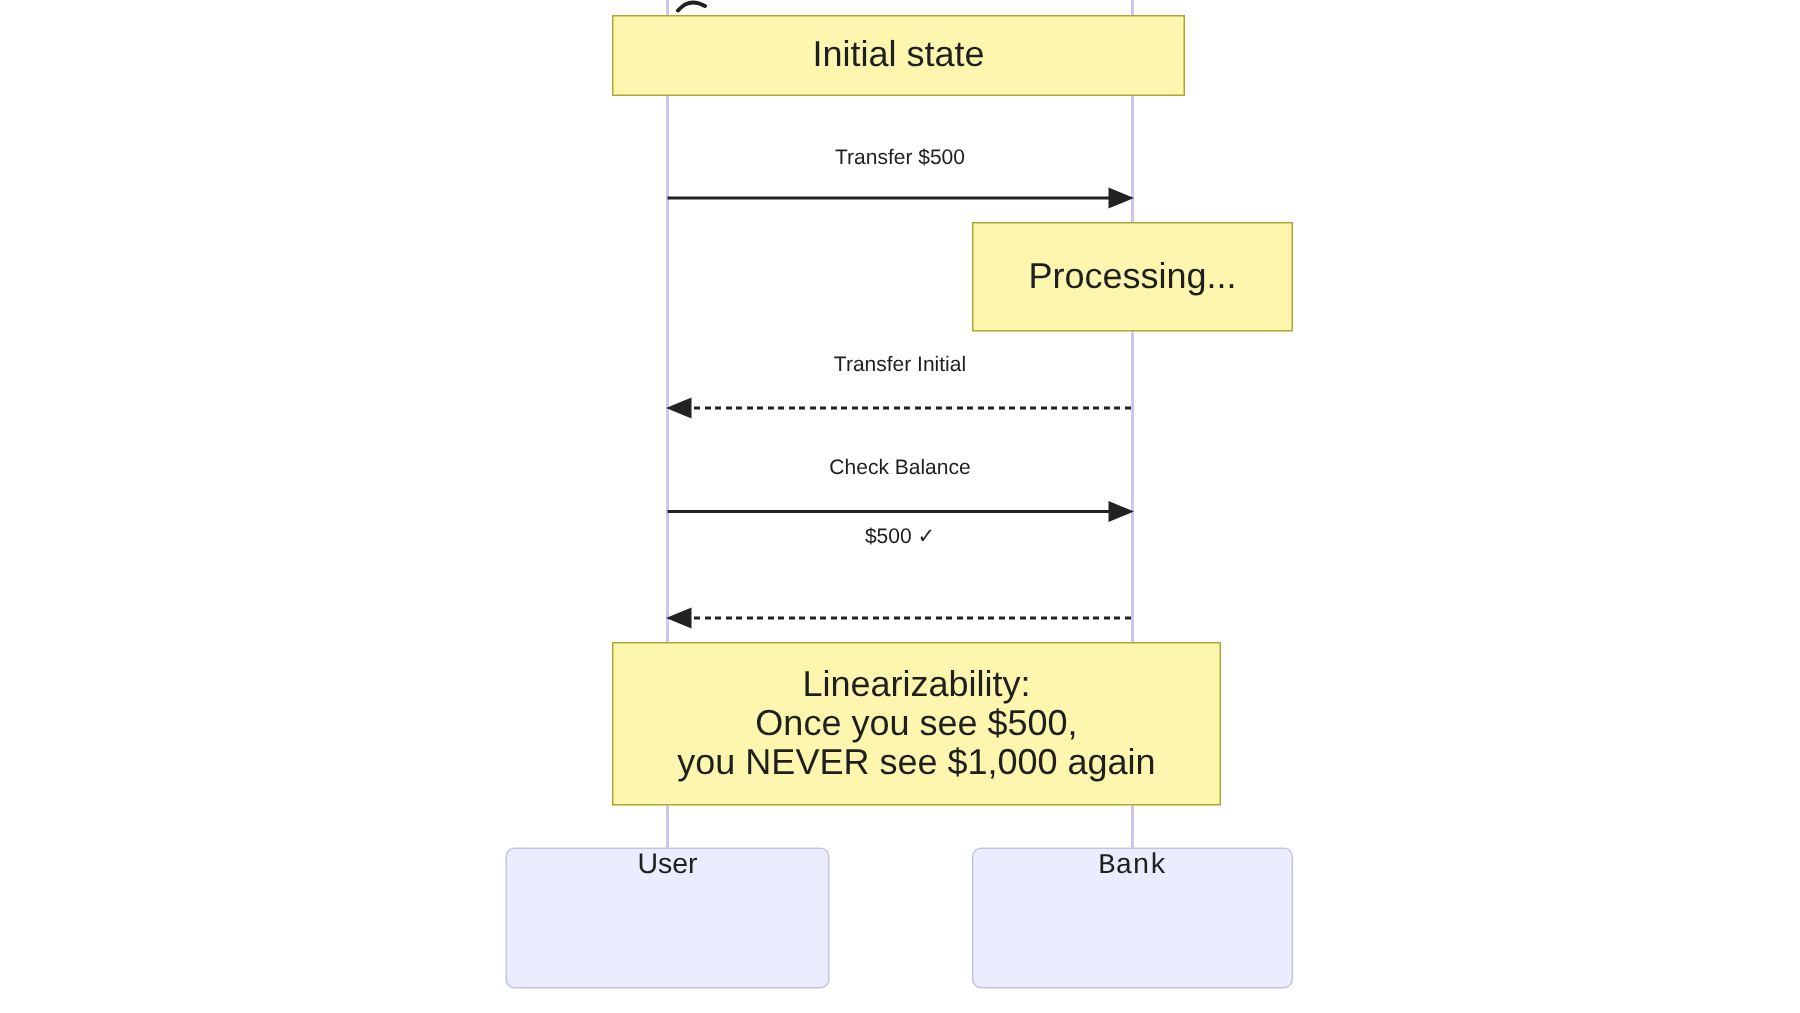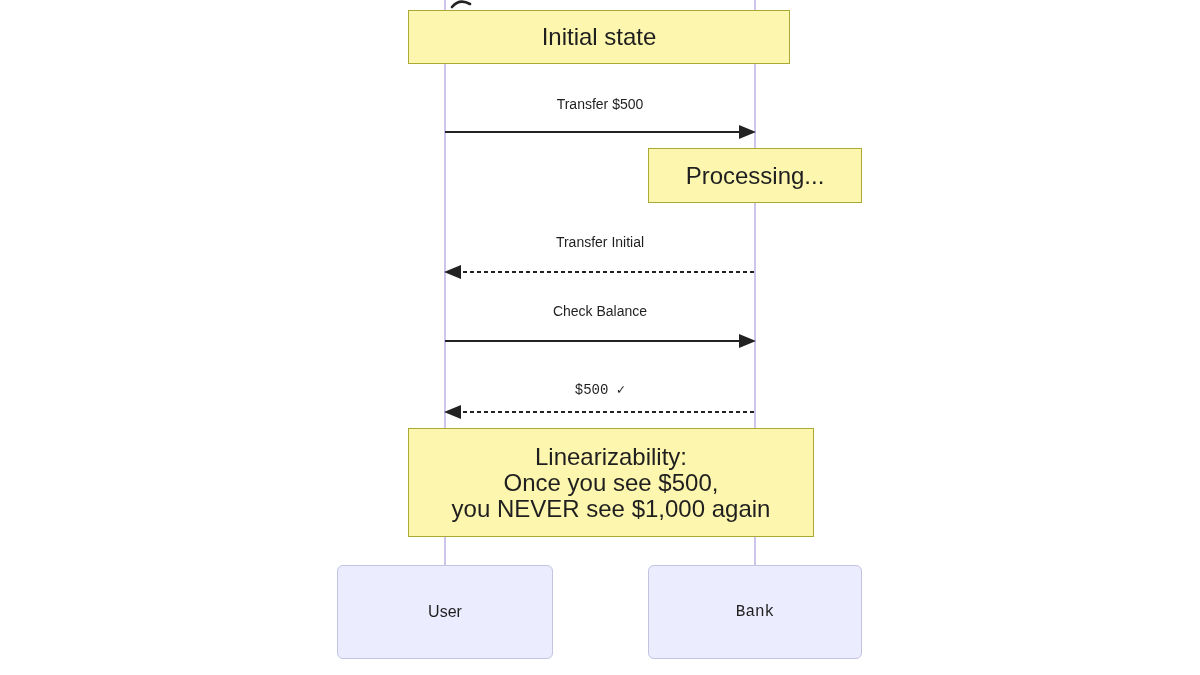"Processing..." #note-processing { height: 55px -> 73px }
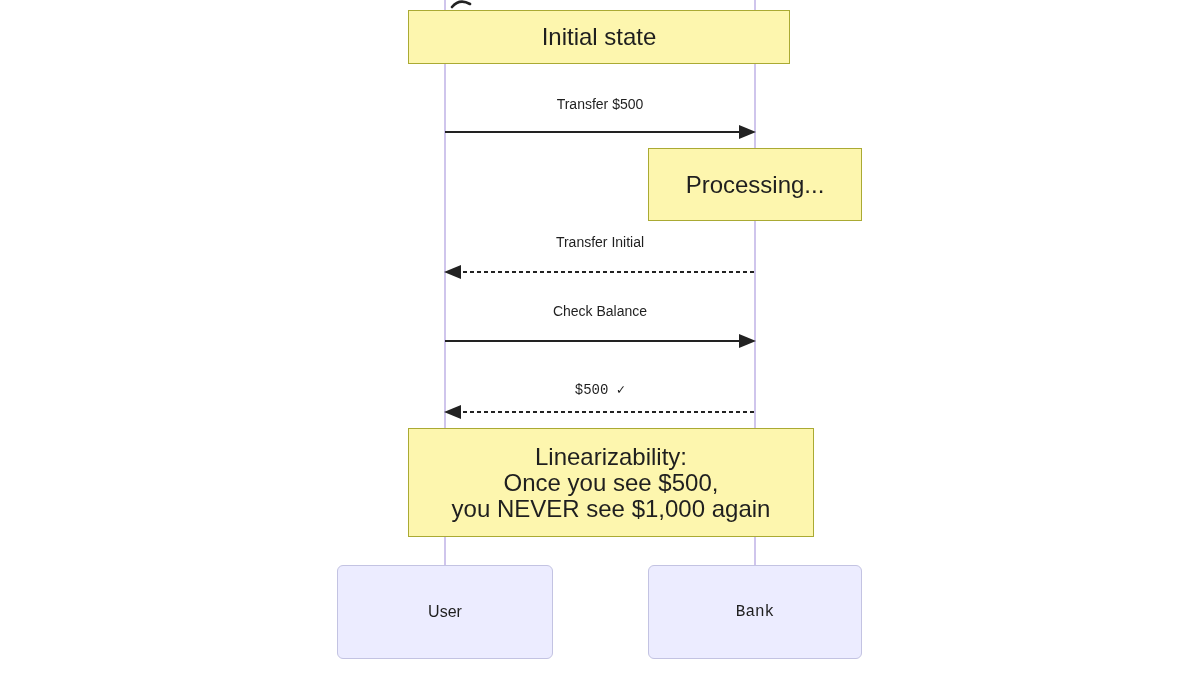"$500 ✓" #label-500 { font-family: Liberation Mono, monospace -> none; top: 381px -> 349px }
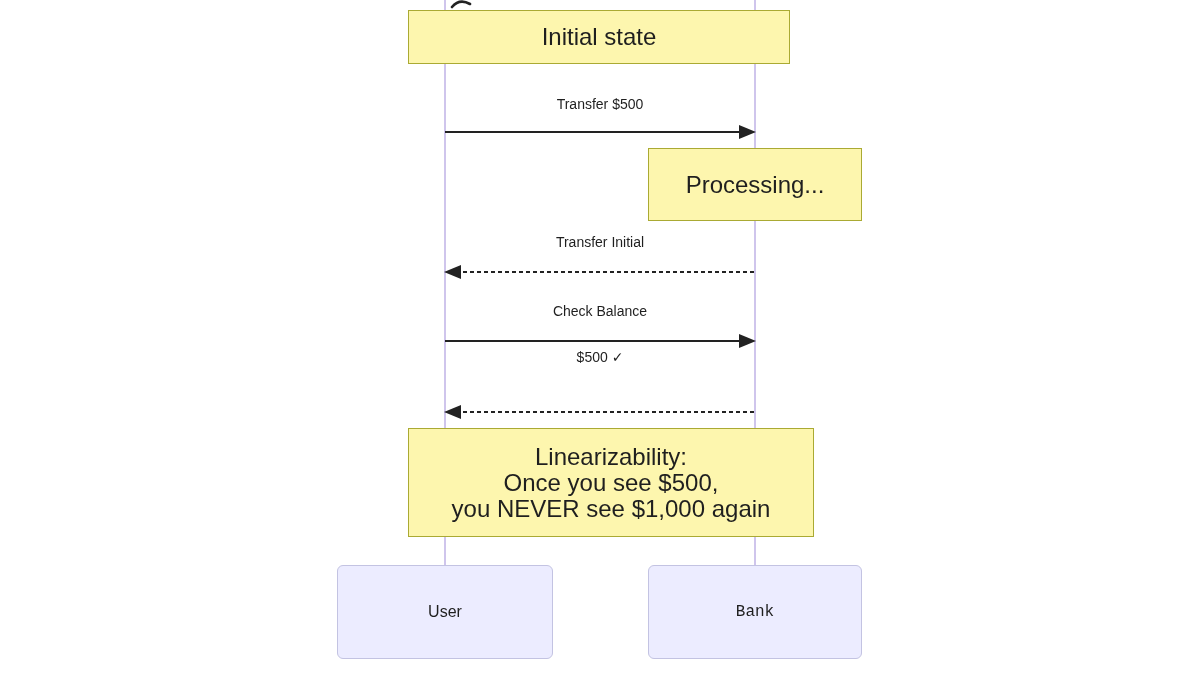"User" .actor { align-items: center -> flex-start; font-size: 16px -> 19px }
